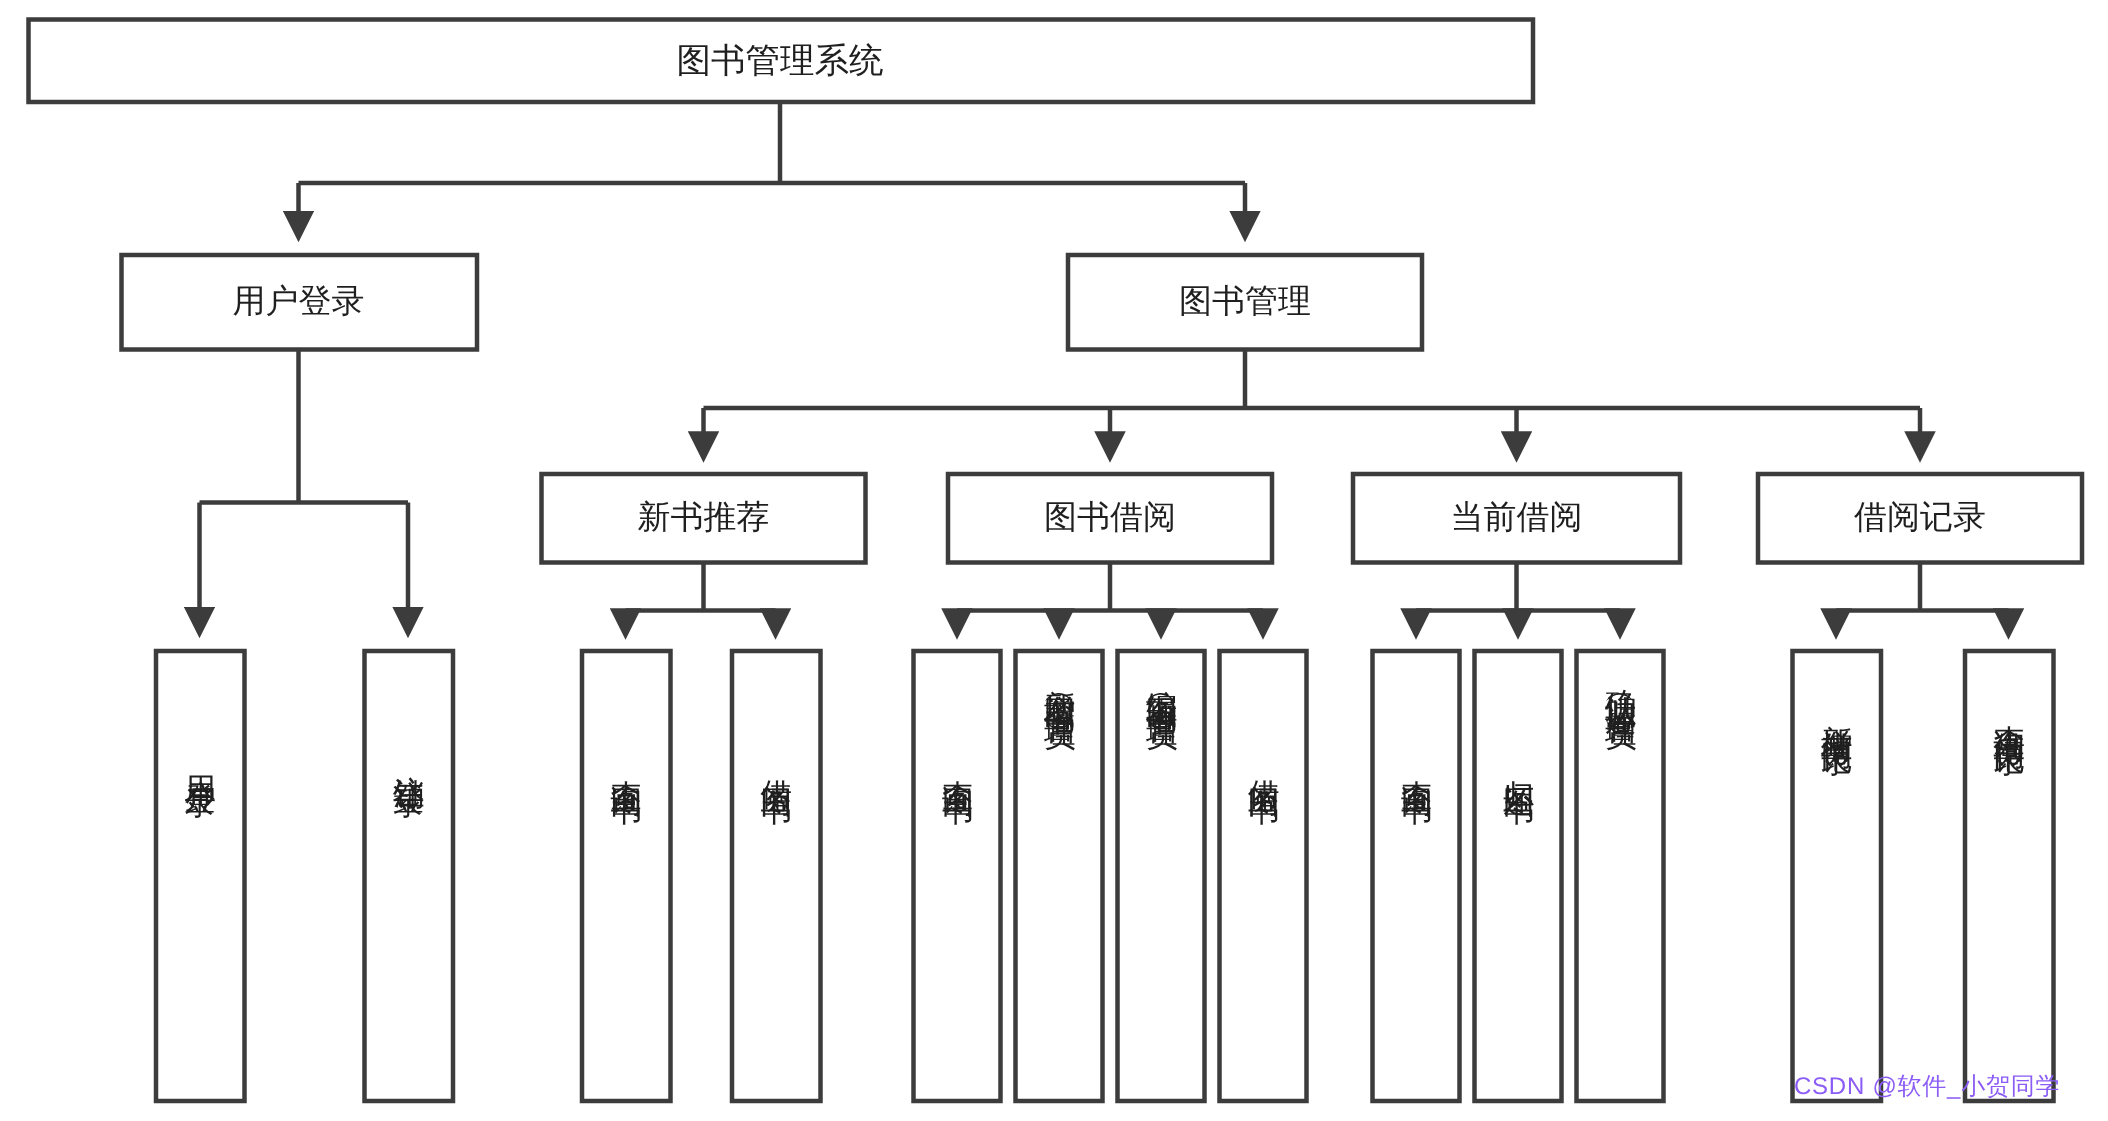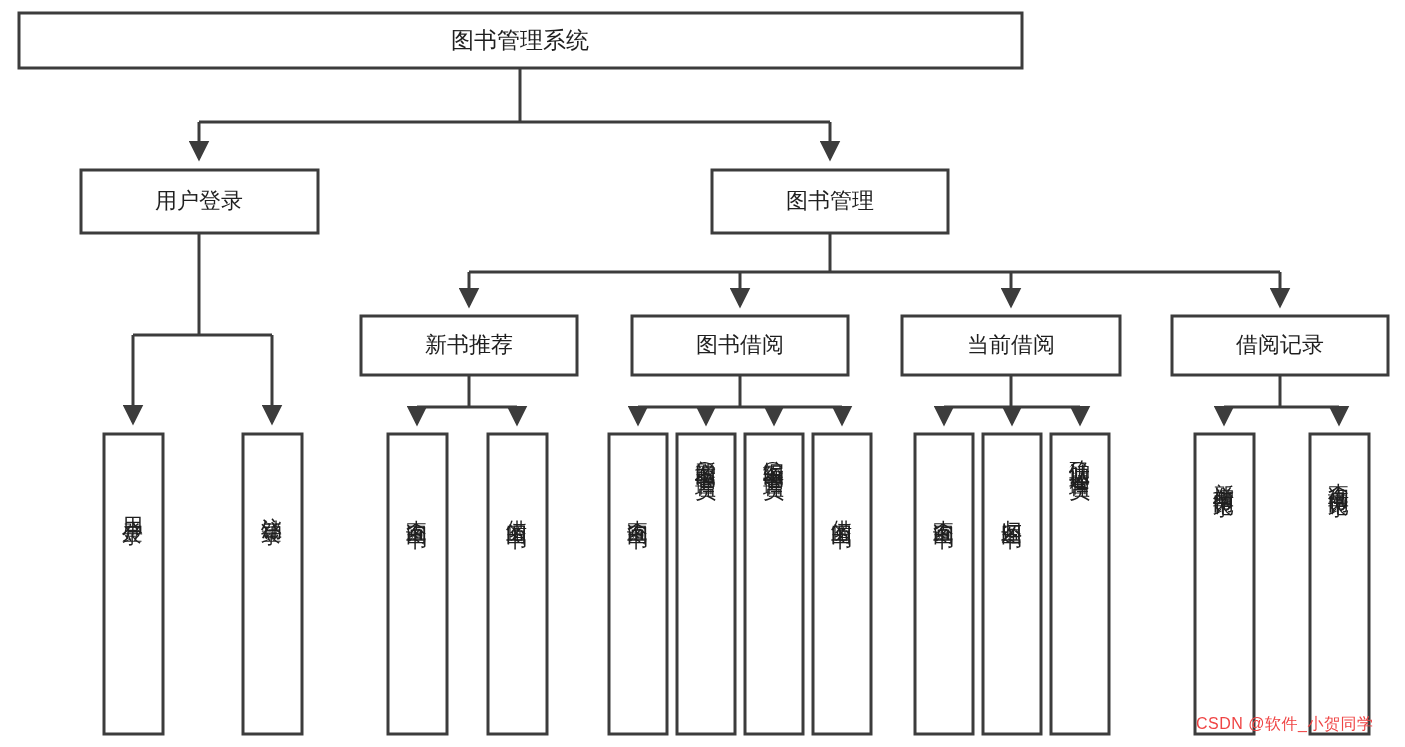"CSDN @软件_小贺同学" .watermark { color: #ef4444 -> #8b5cf6 }
